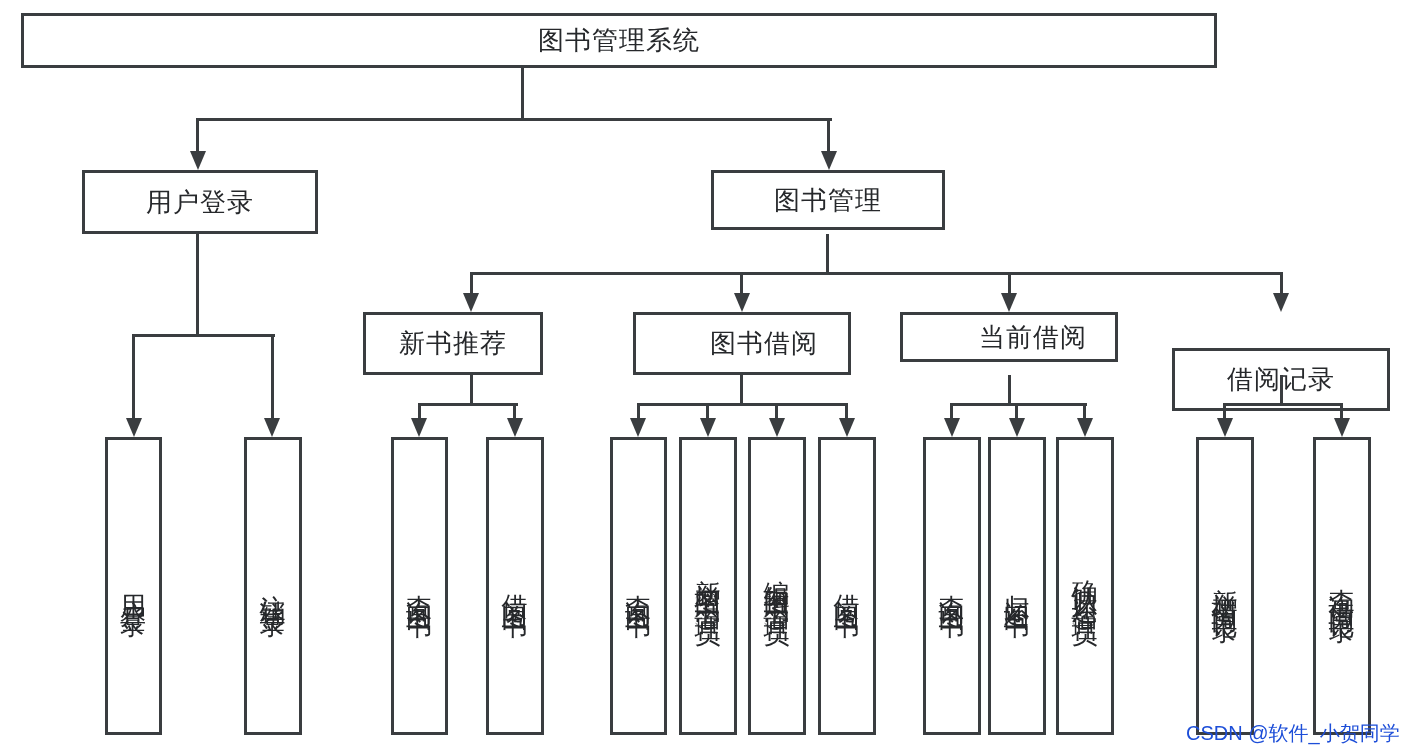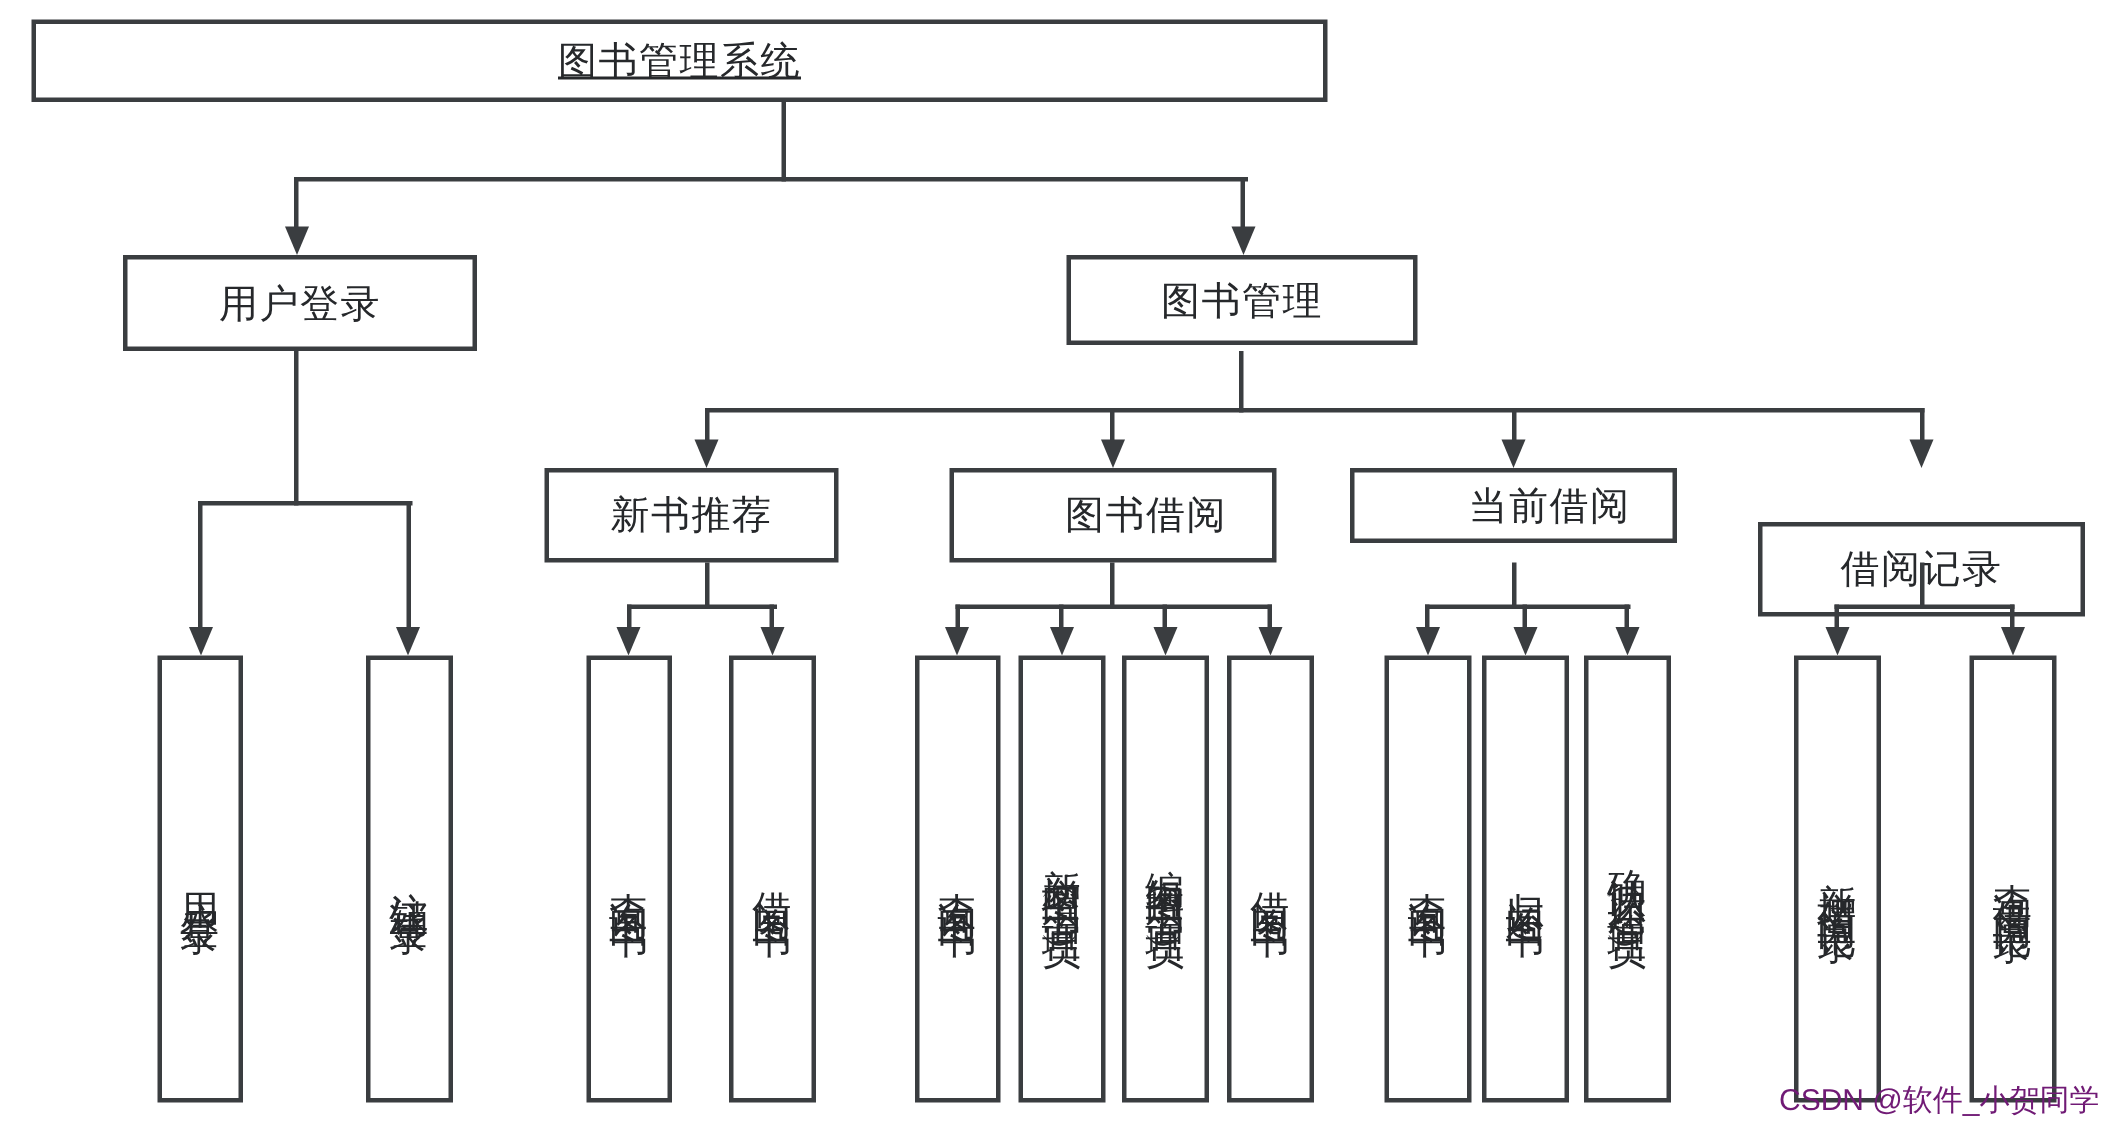"图书管理系统" div.node { text-decoration: underline -> none; width: 864px -> 1196px }
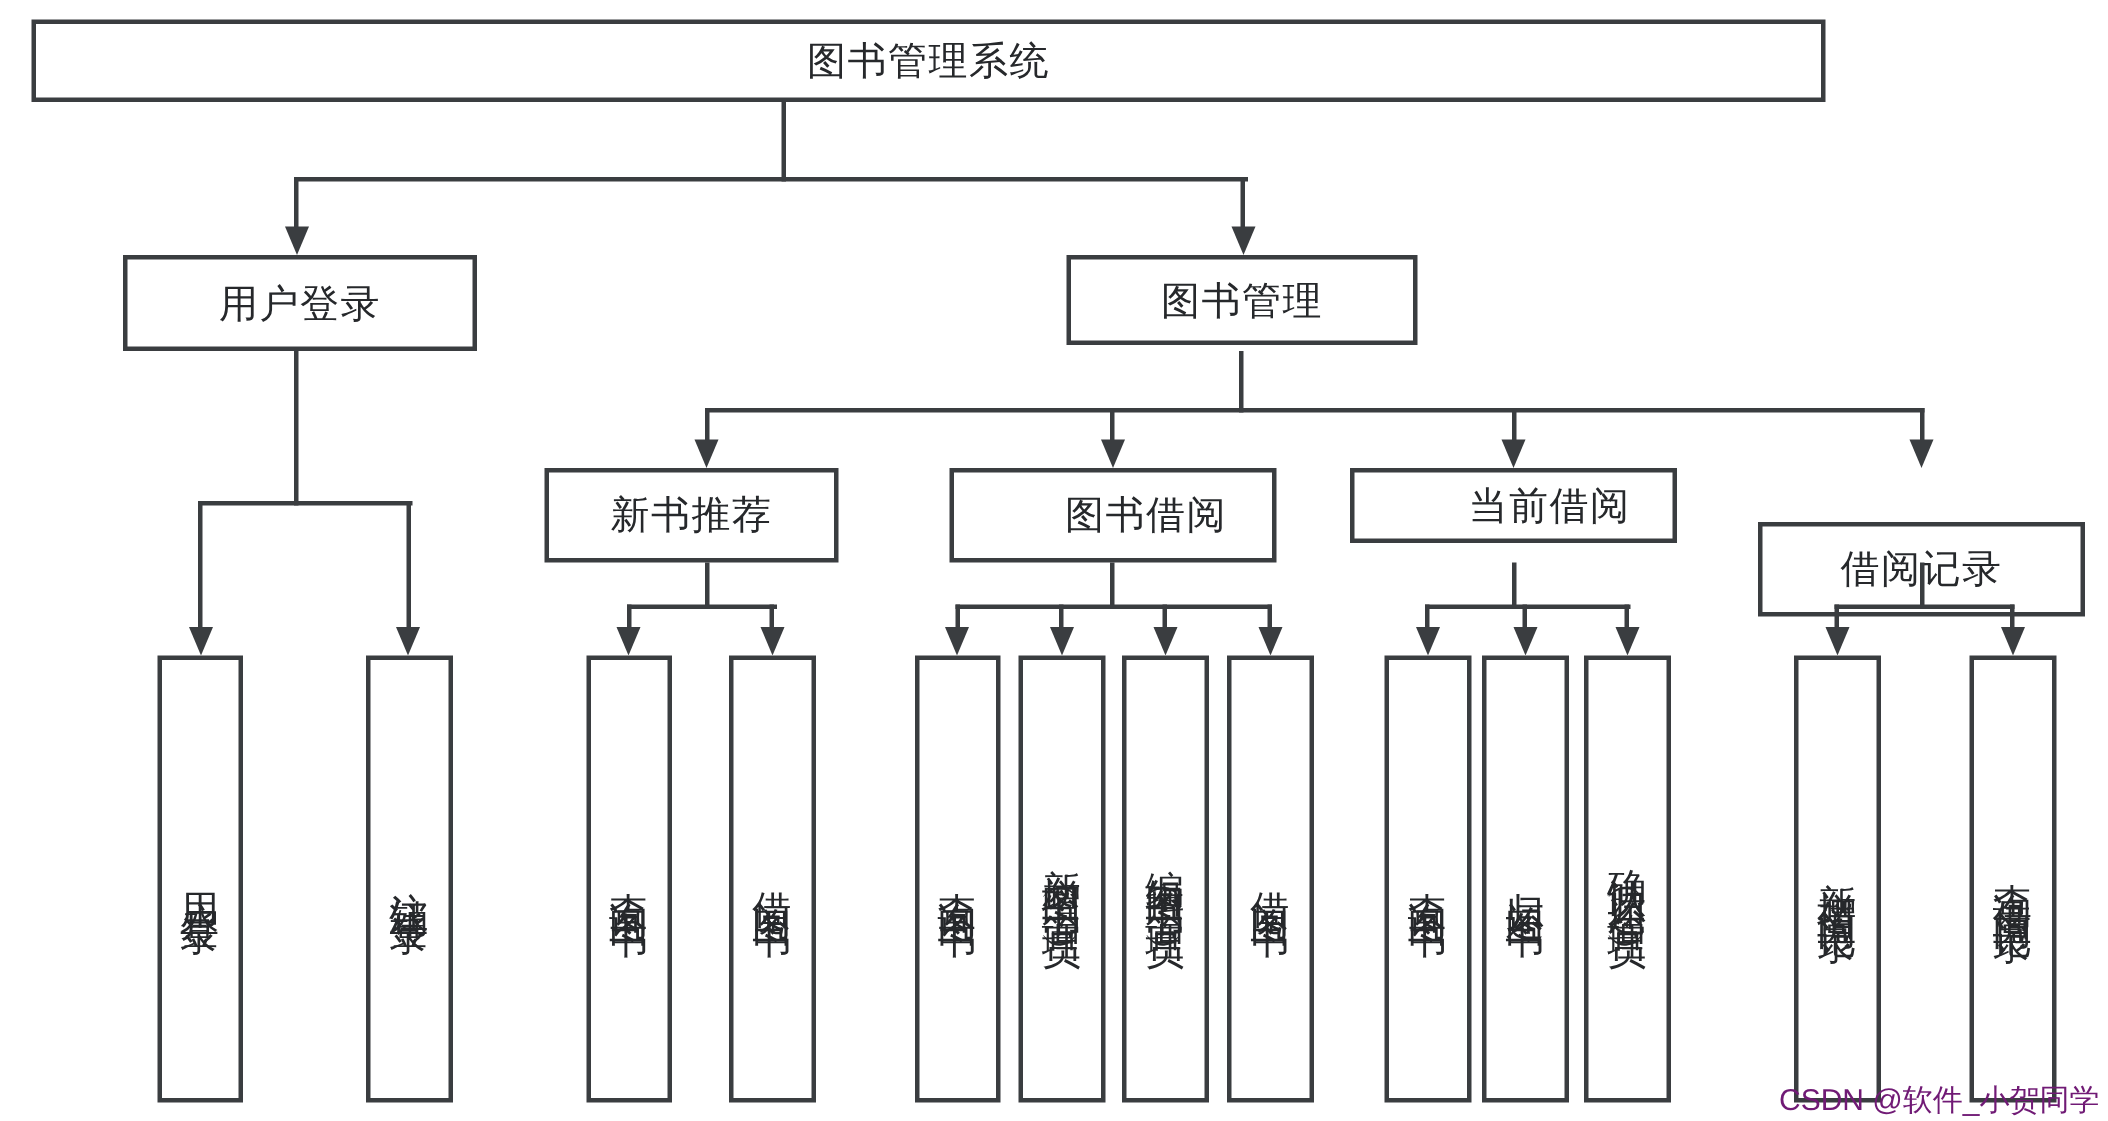"新书推荐" div.node { width: 196px -> 180px }
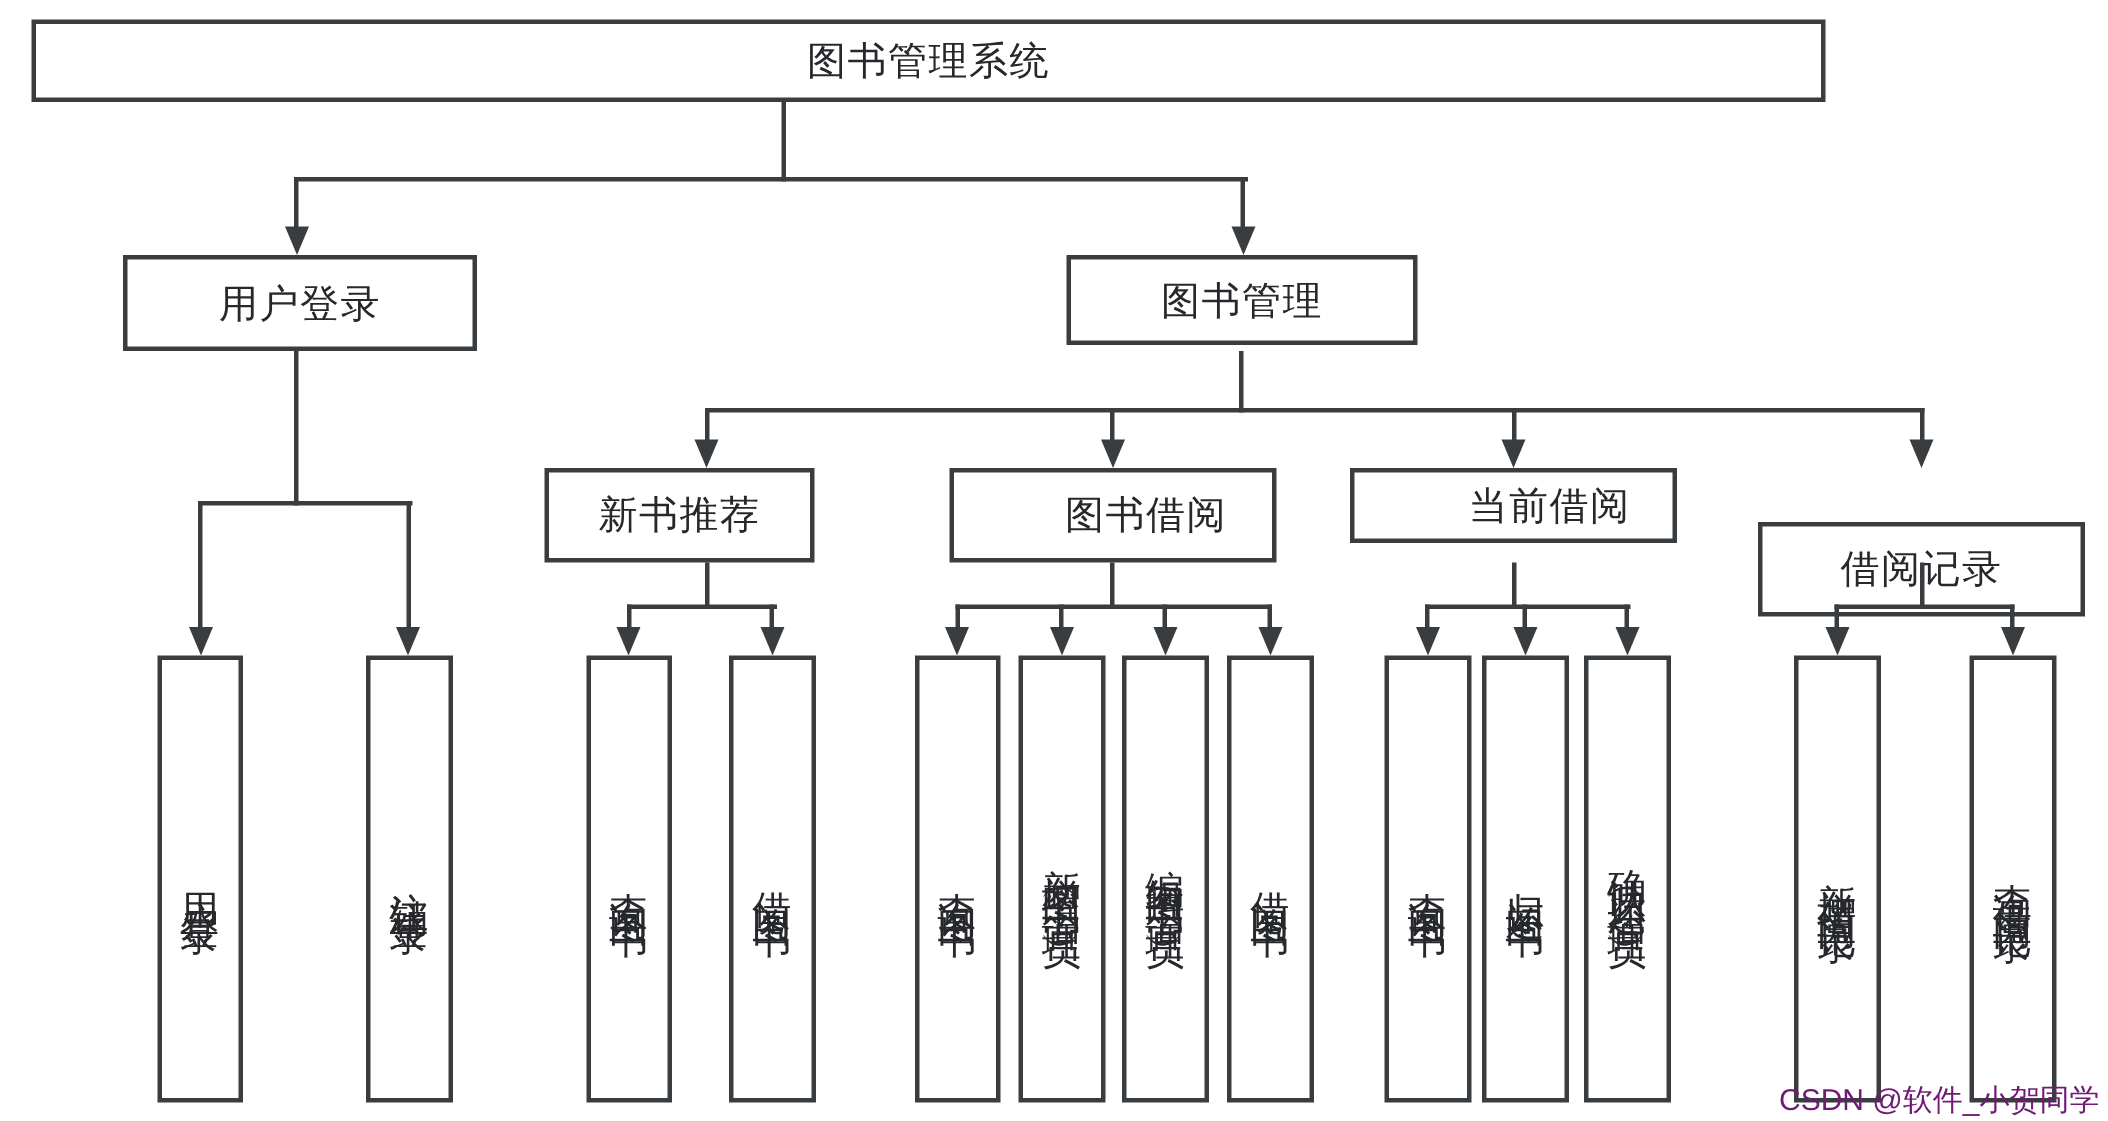"CSDN @软件_小贺同学" .watermark { color: #701a75 -> #1d4ed8 }
